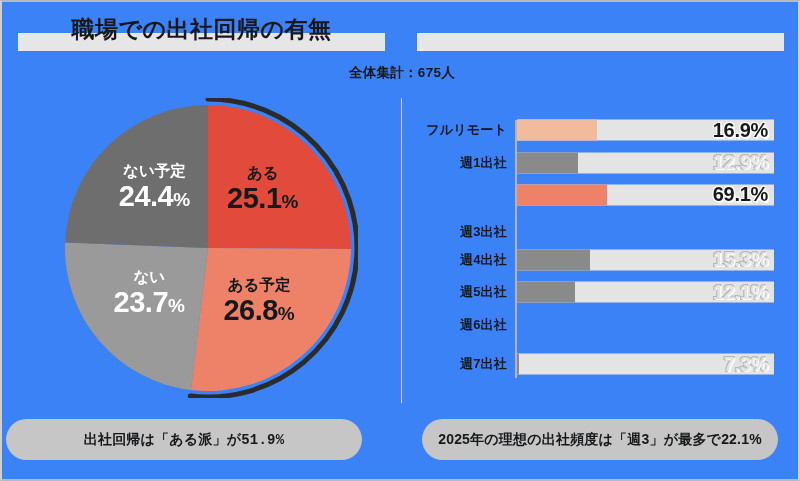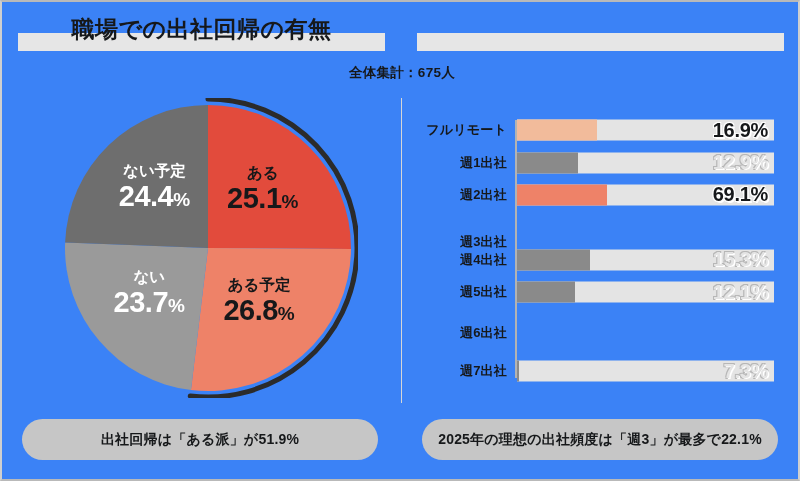"週2出社" div.bar-label { html: <div>週2出社</div> -> none }
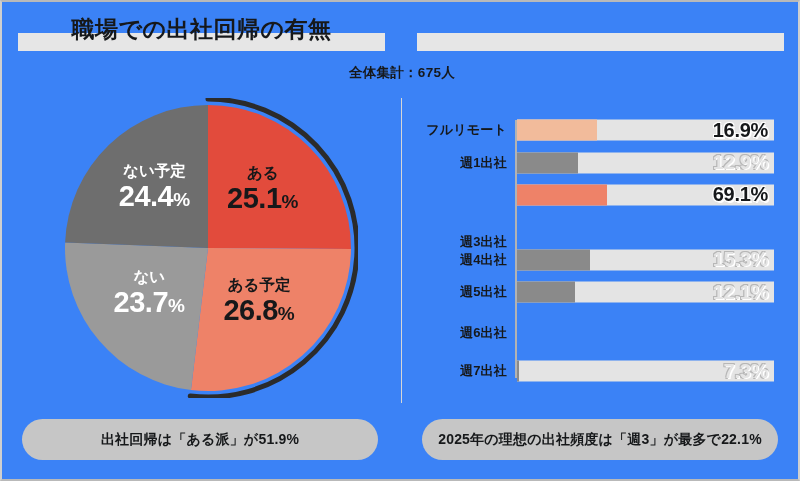"週3出社" div.bar-row { top: 128px -> 118px }
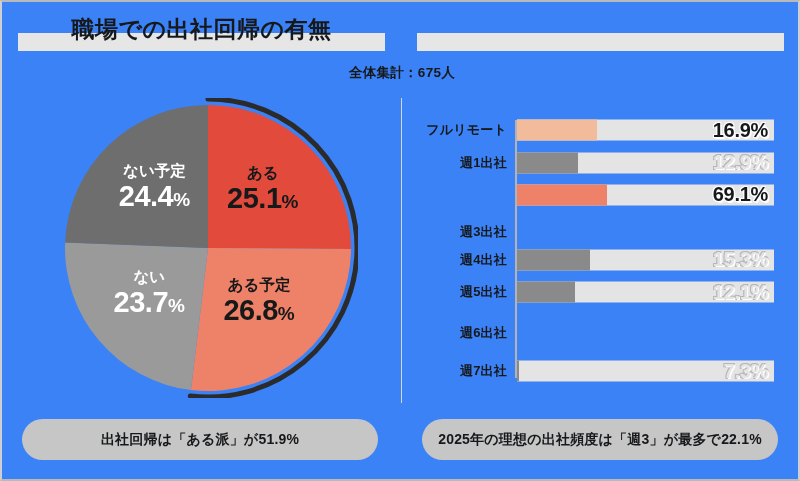"週6出社" div.bar-row { margin-top: 8px -> none }
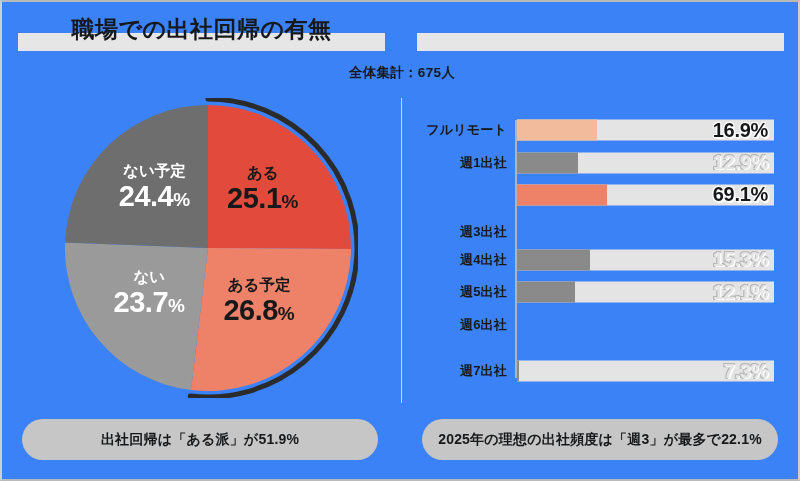"週7出社" div.bar-row { top: 257px -> 250px }
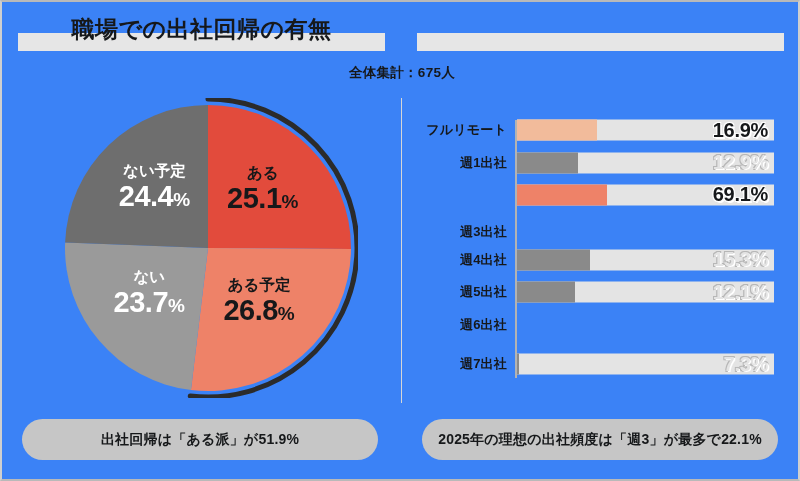"出社回帰は「ある派」が51.9%" .pill-left { font-family: none -> Liberation Mono, monospace; left: 20px -> 4px }
